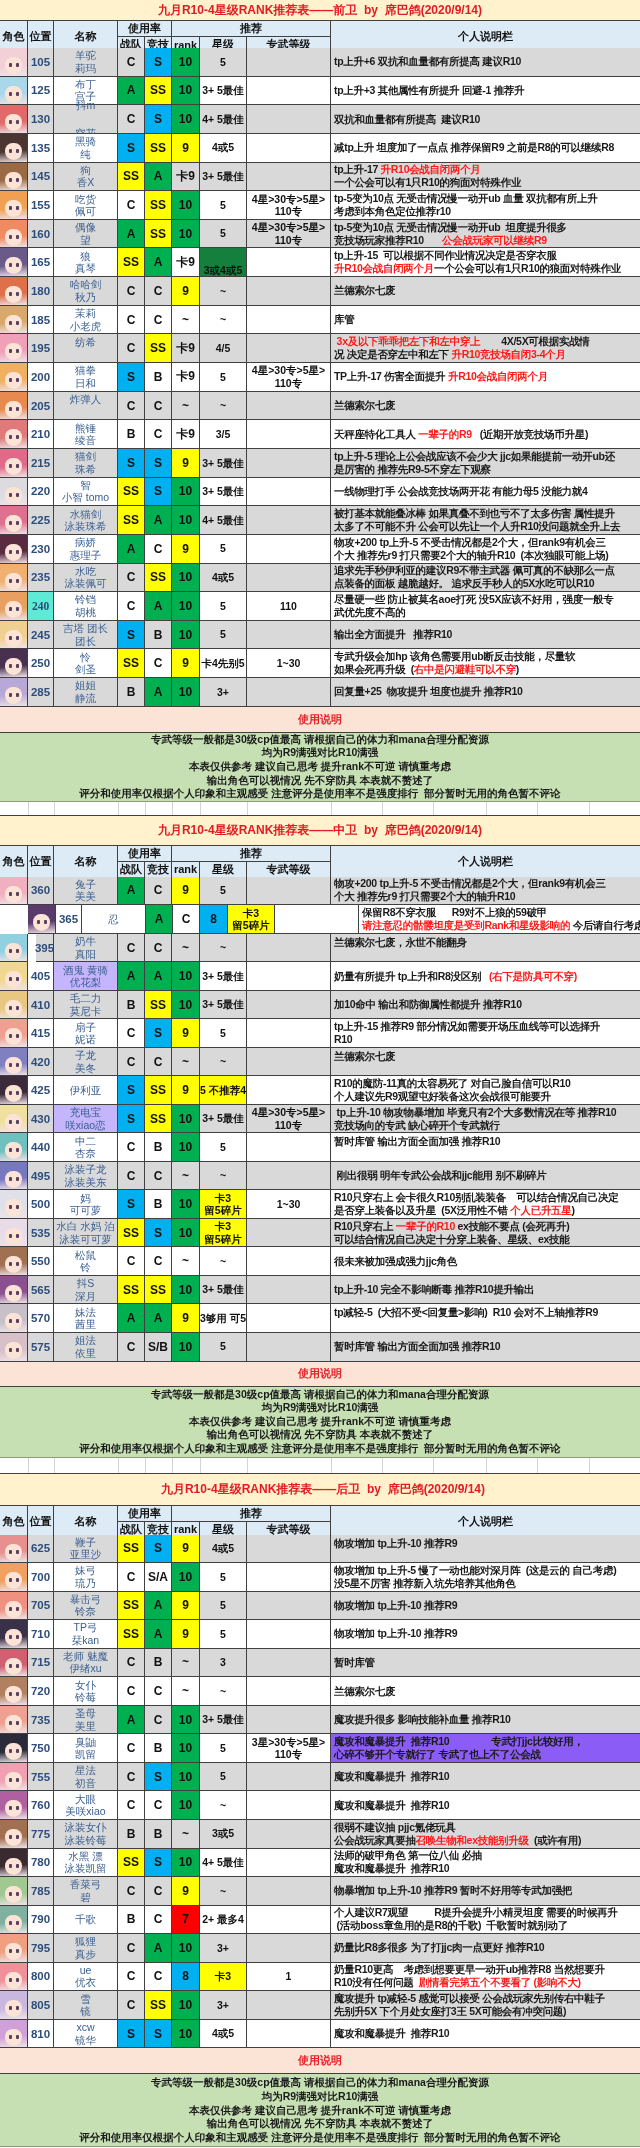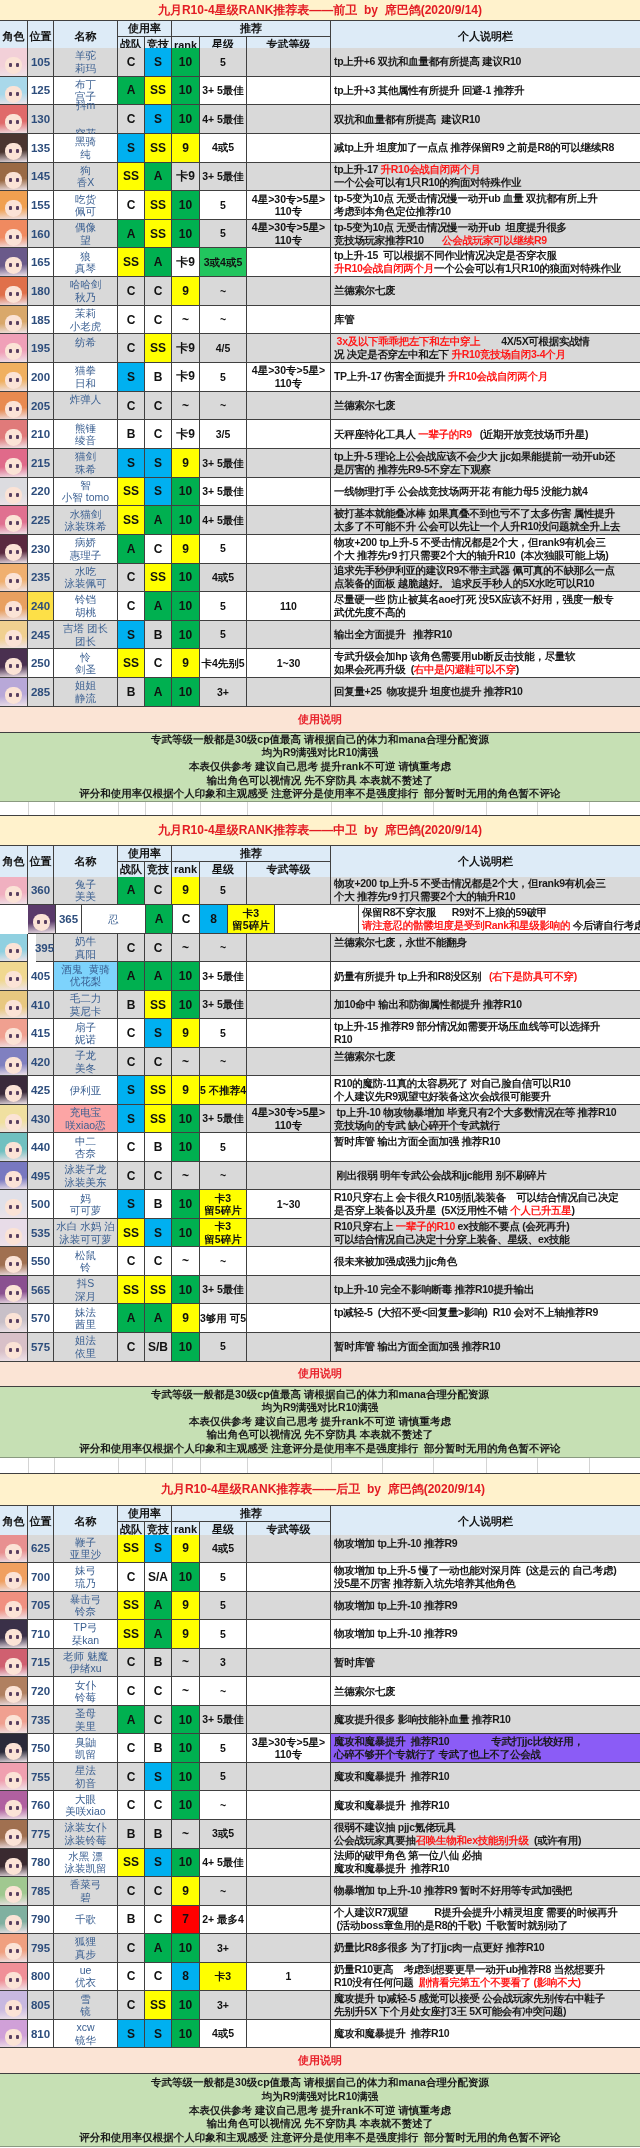"3或4或5" div.c { background: #22c55e -> #15803d; justify-content: none -> flex-end }
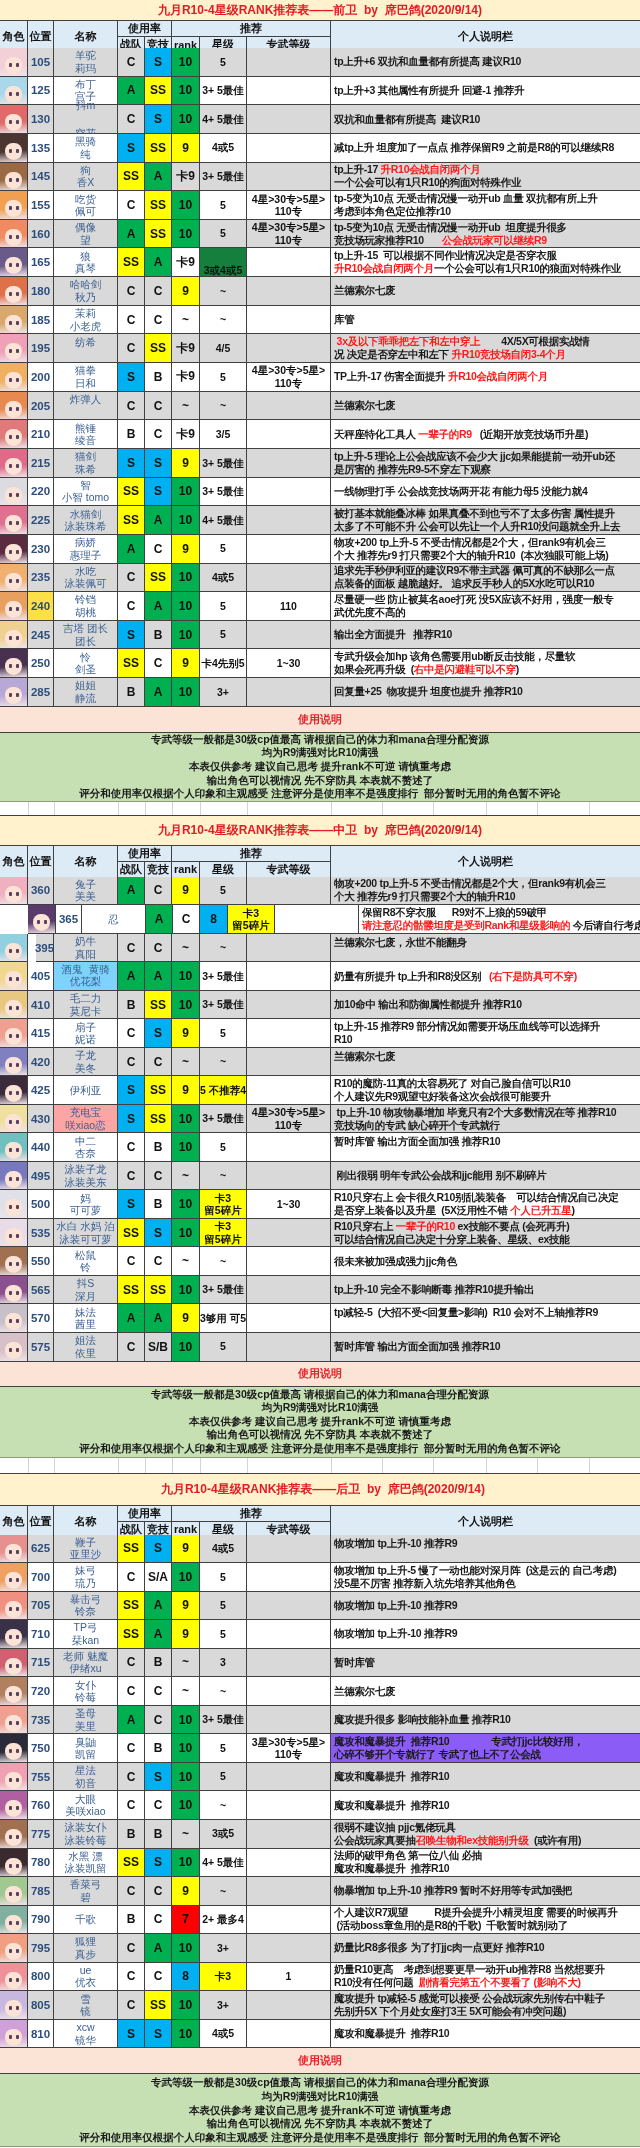"240" div.c { background: #fde047 -> #5eead4; font-family: none -> Liberation Serif, serif }
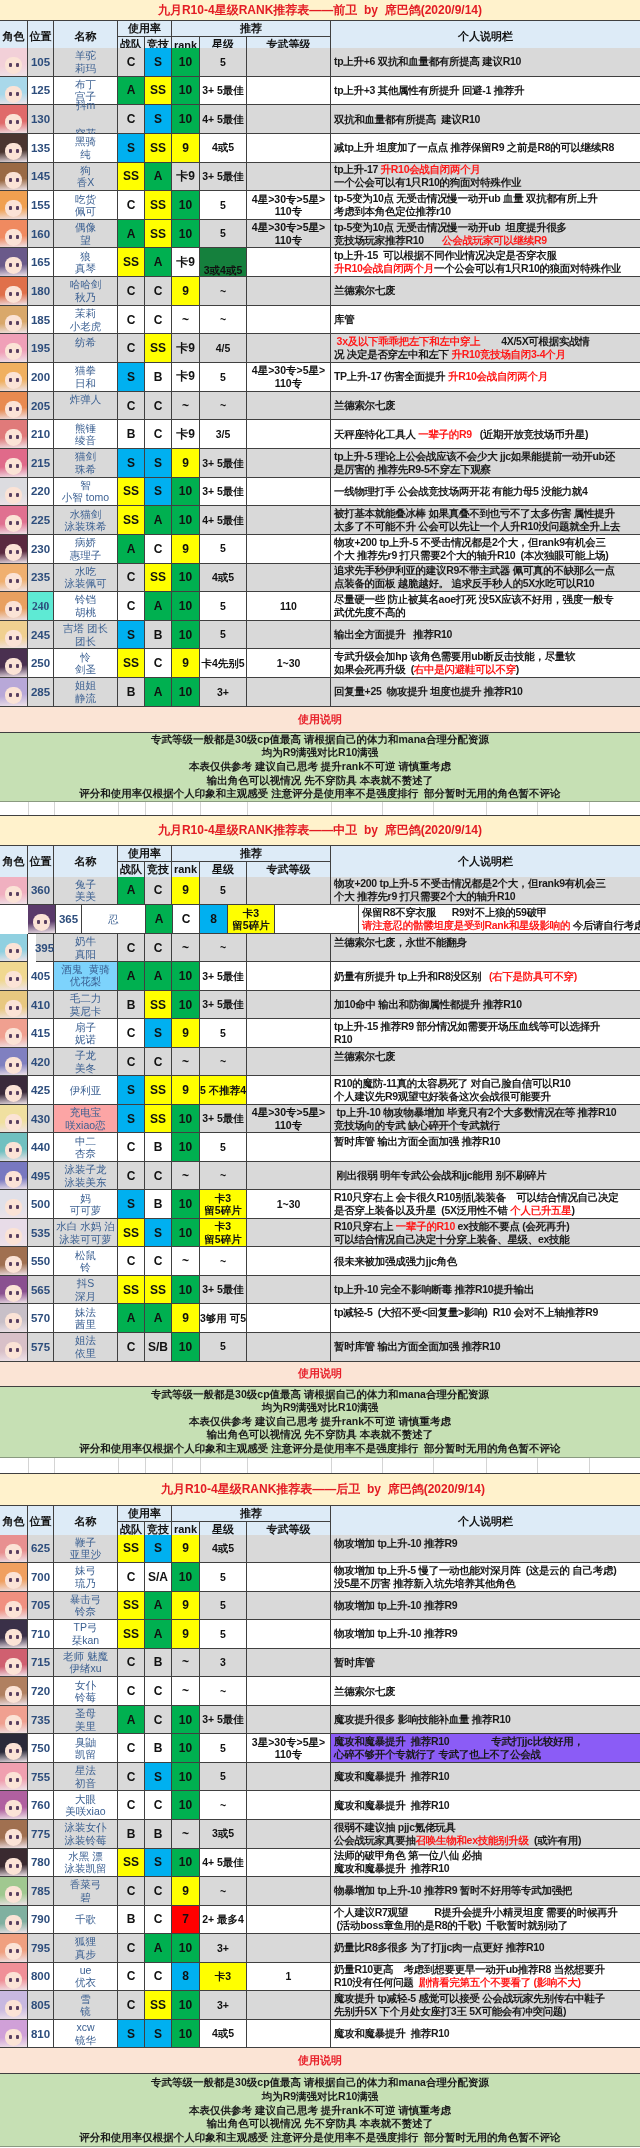"酒鬼 黄骑" div.c { background: #7dd3fc -> #c4b5fd; font-family: Liberation Mono, monospace -> none }
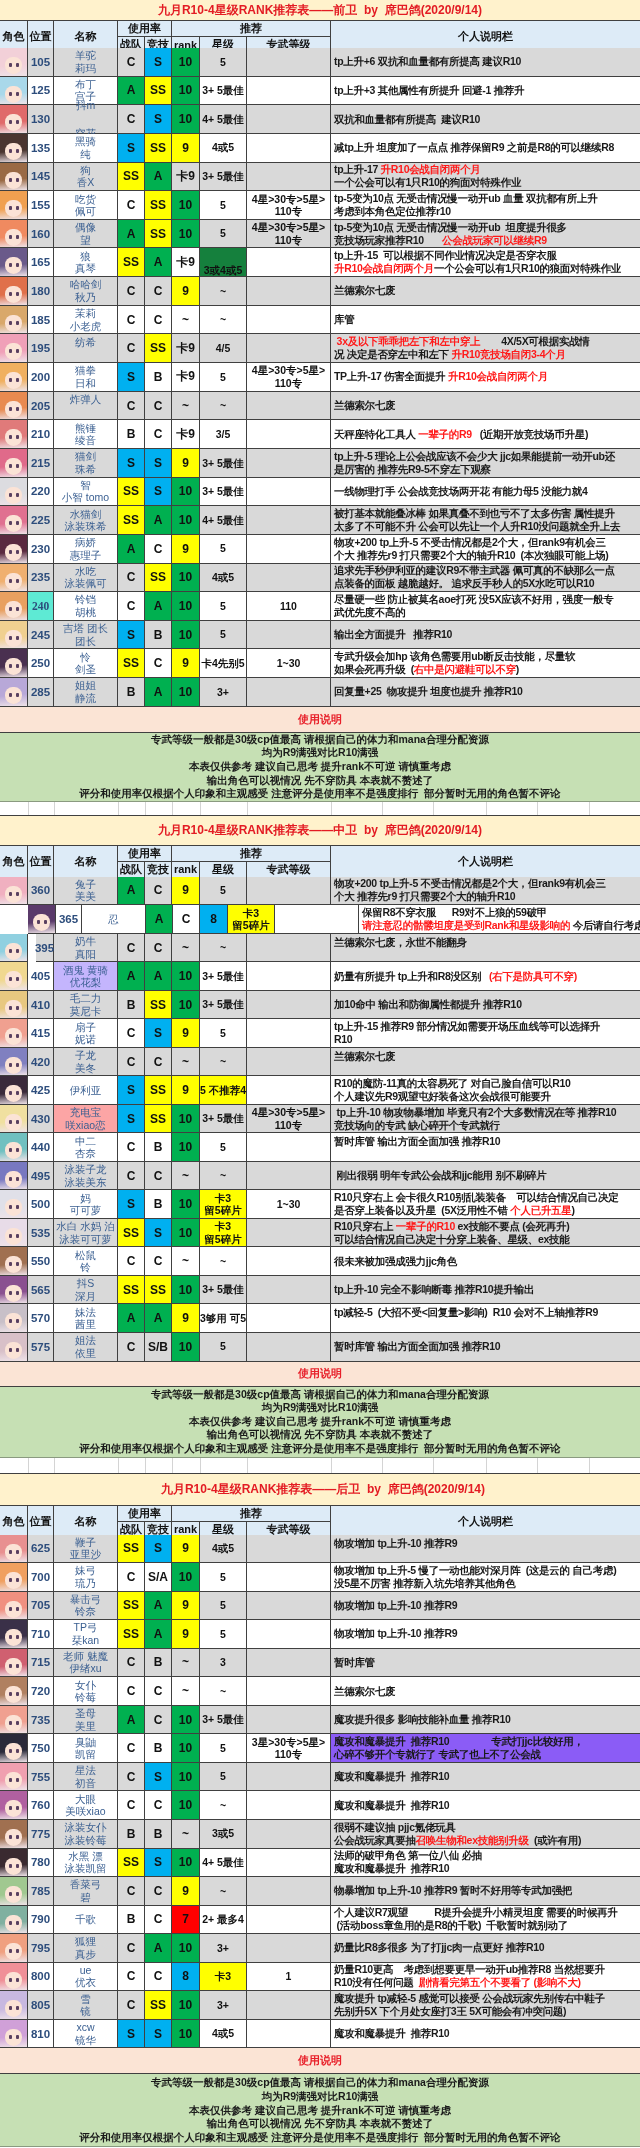"充电宝" div.c { background: #fca5a5 -> #c4b5fd }
